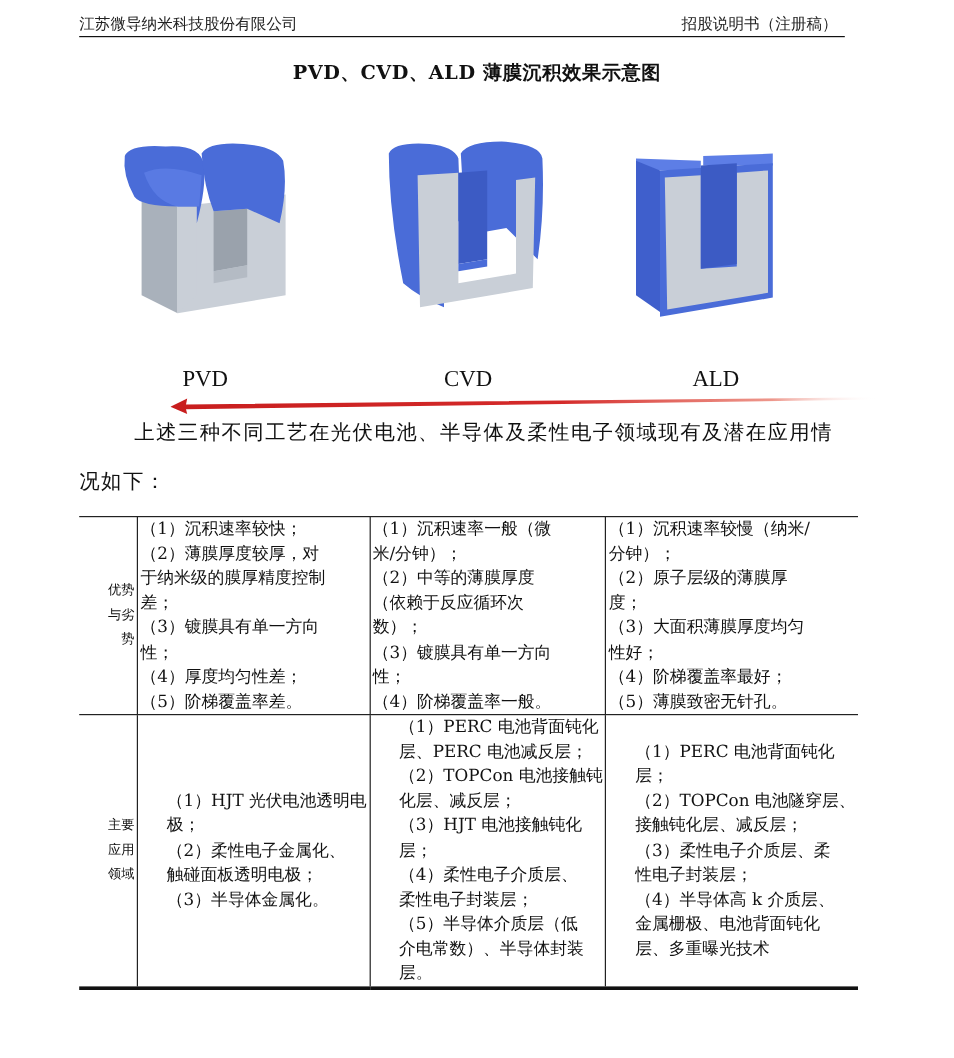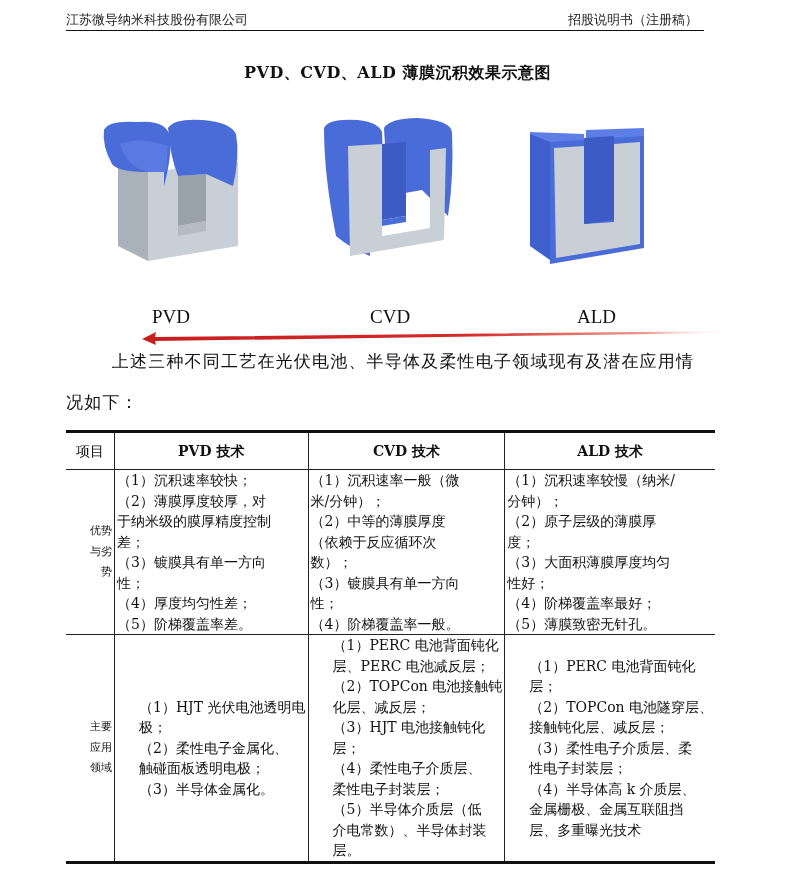"PVD、CVD、ALD 薄膜沉积效果示意图" .fig-title { top: 63px -> 51px }
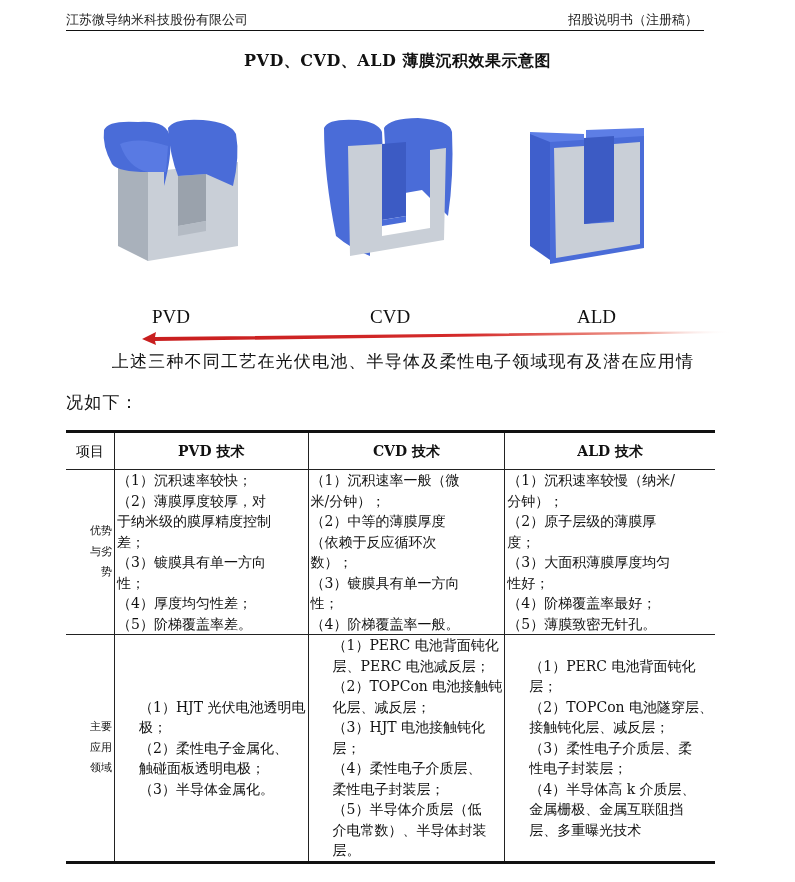"项目" tr { html: <tr> <th>项目</th> <th>PVD 技术</th> <th>CVD 技术</th> <th>ALD 技术</th> </tr> -> none }
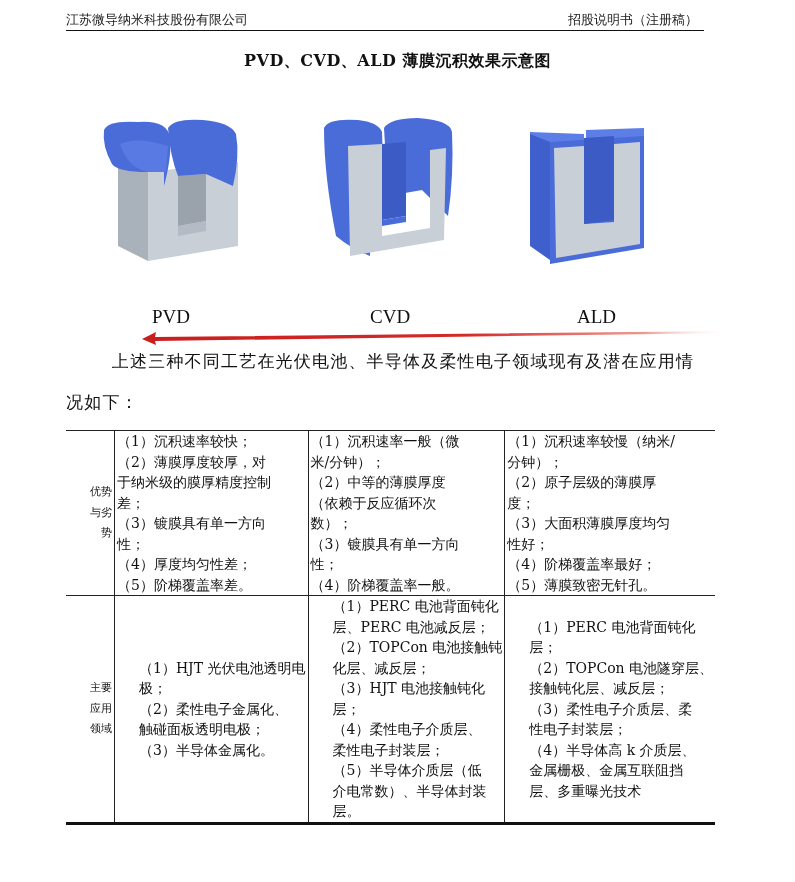"金属栅极、金属互联阻挡" span.ln { text: 金属互联阻挡 -> 电池背面钝化 }
